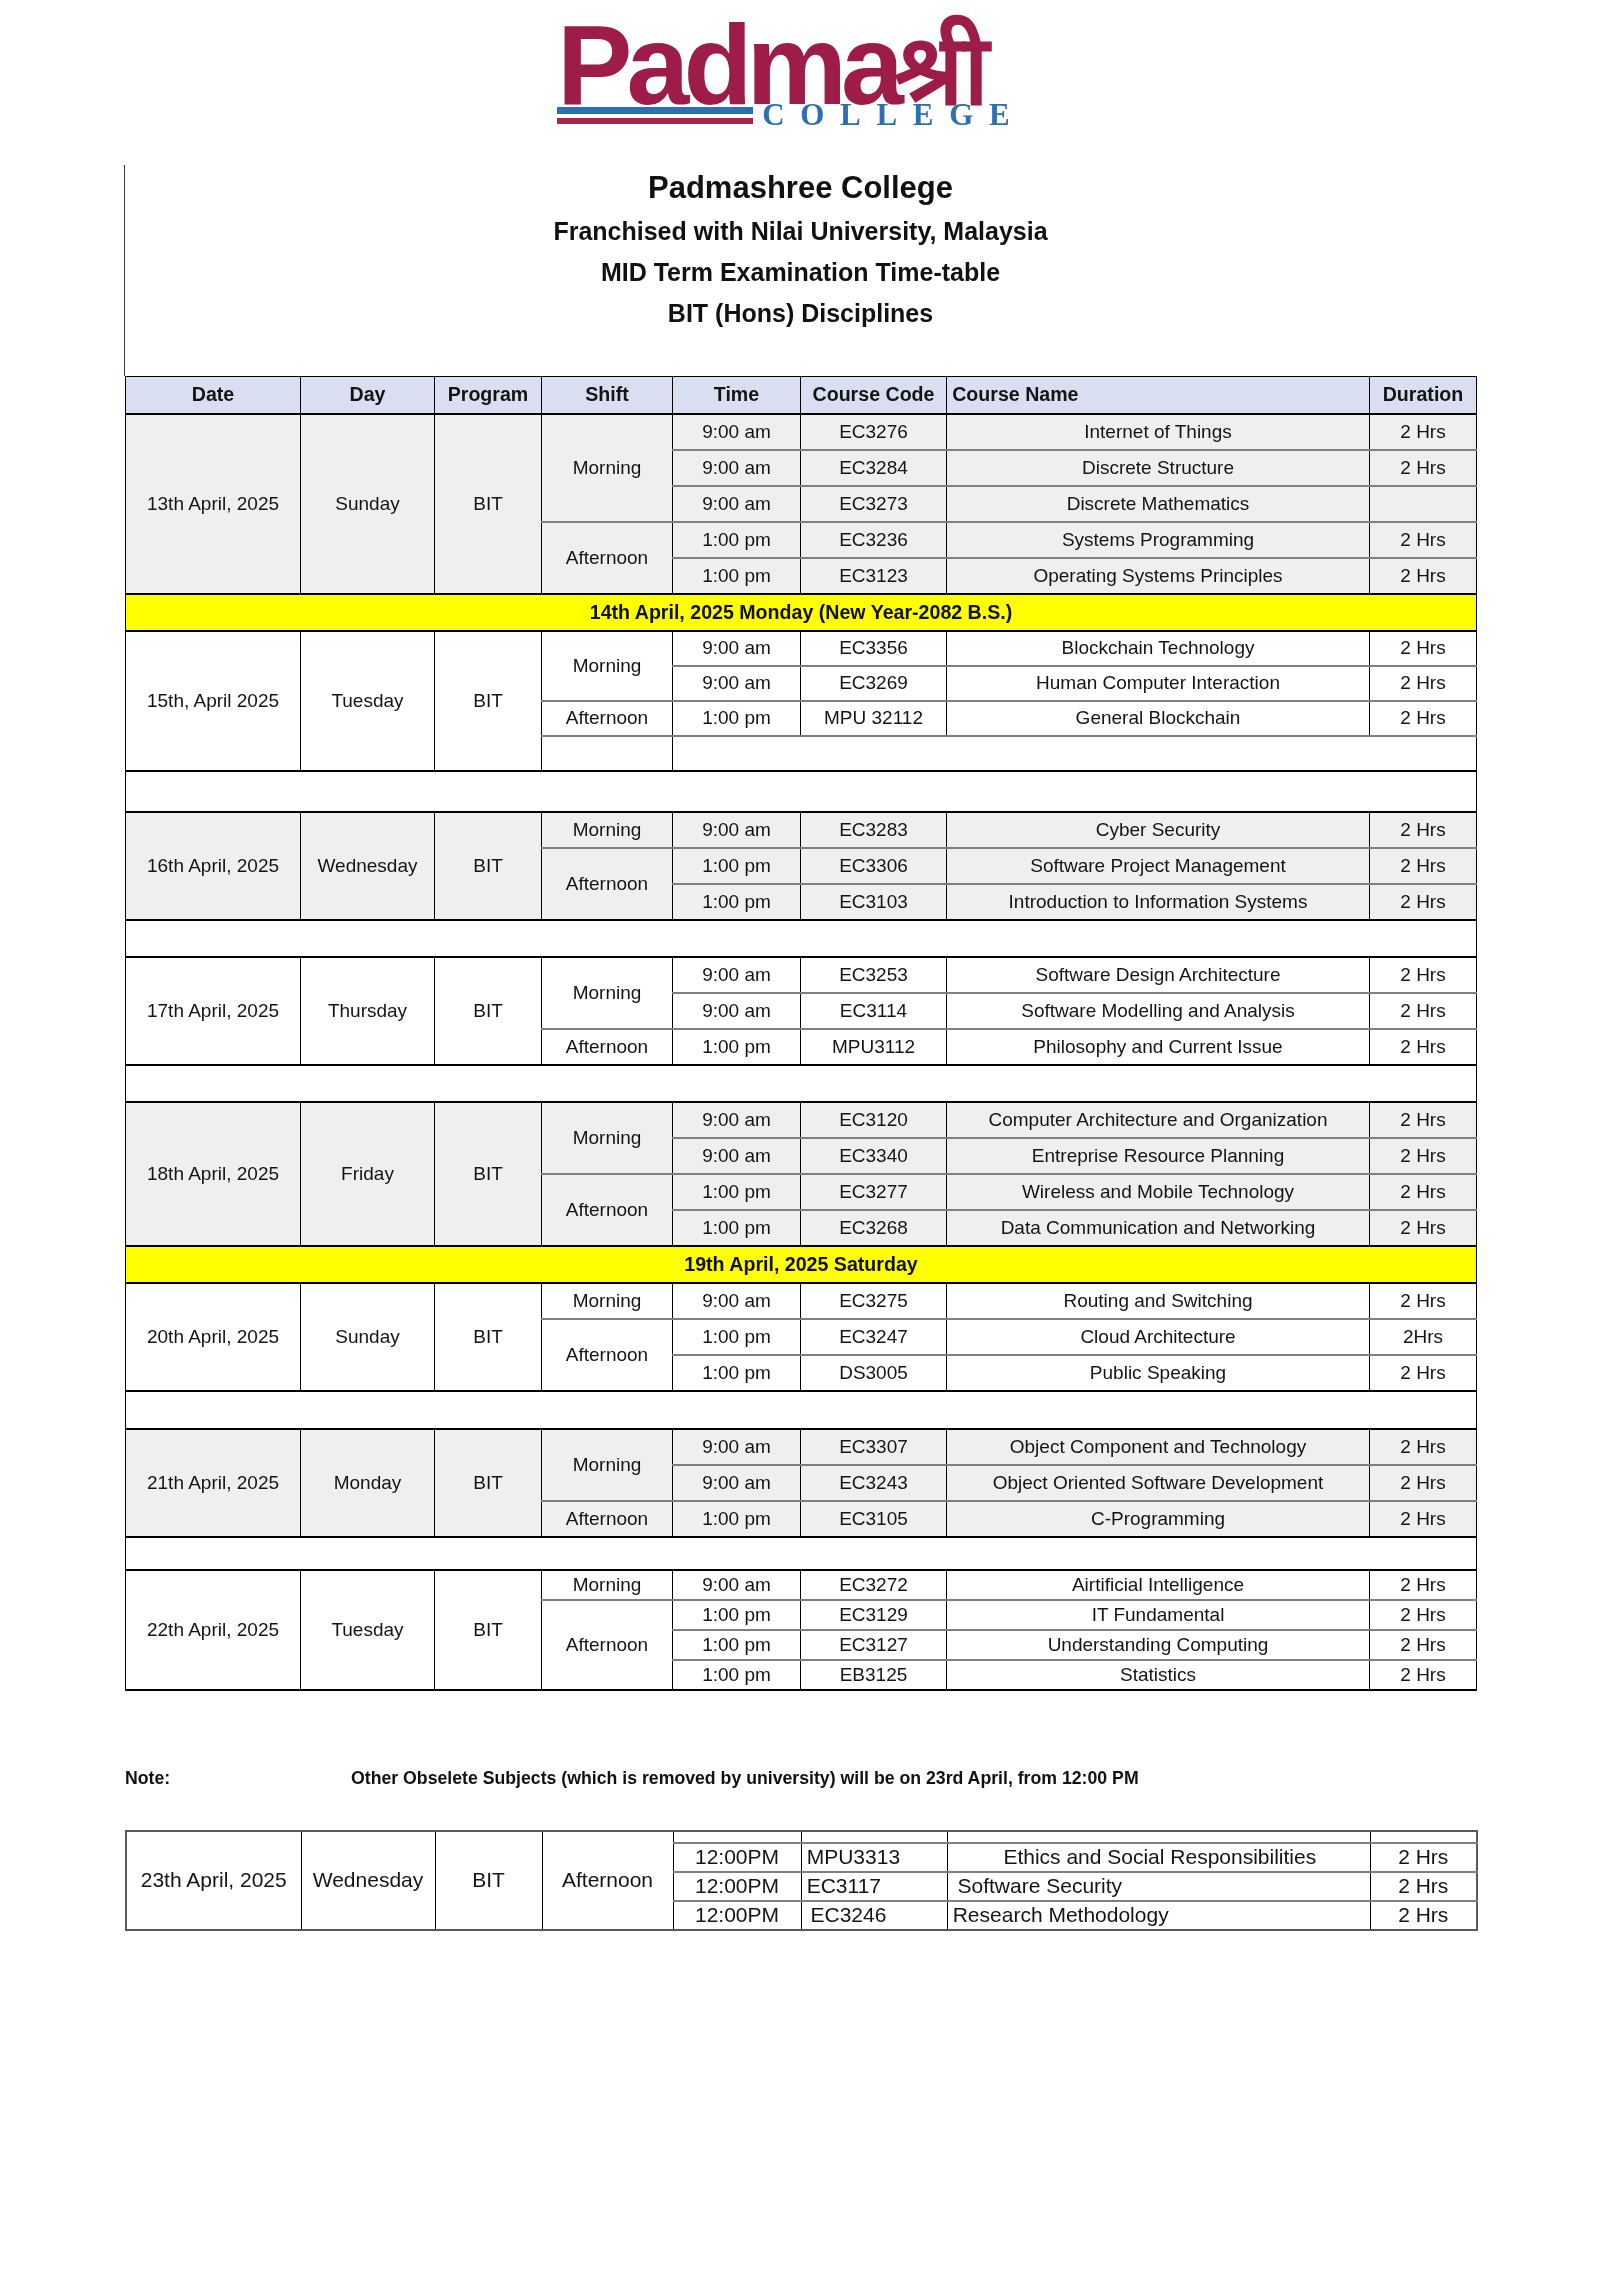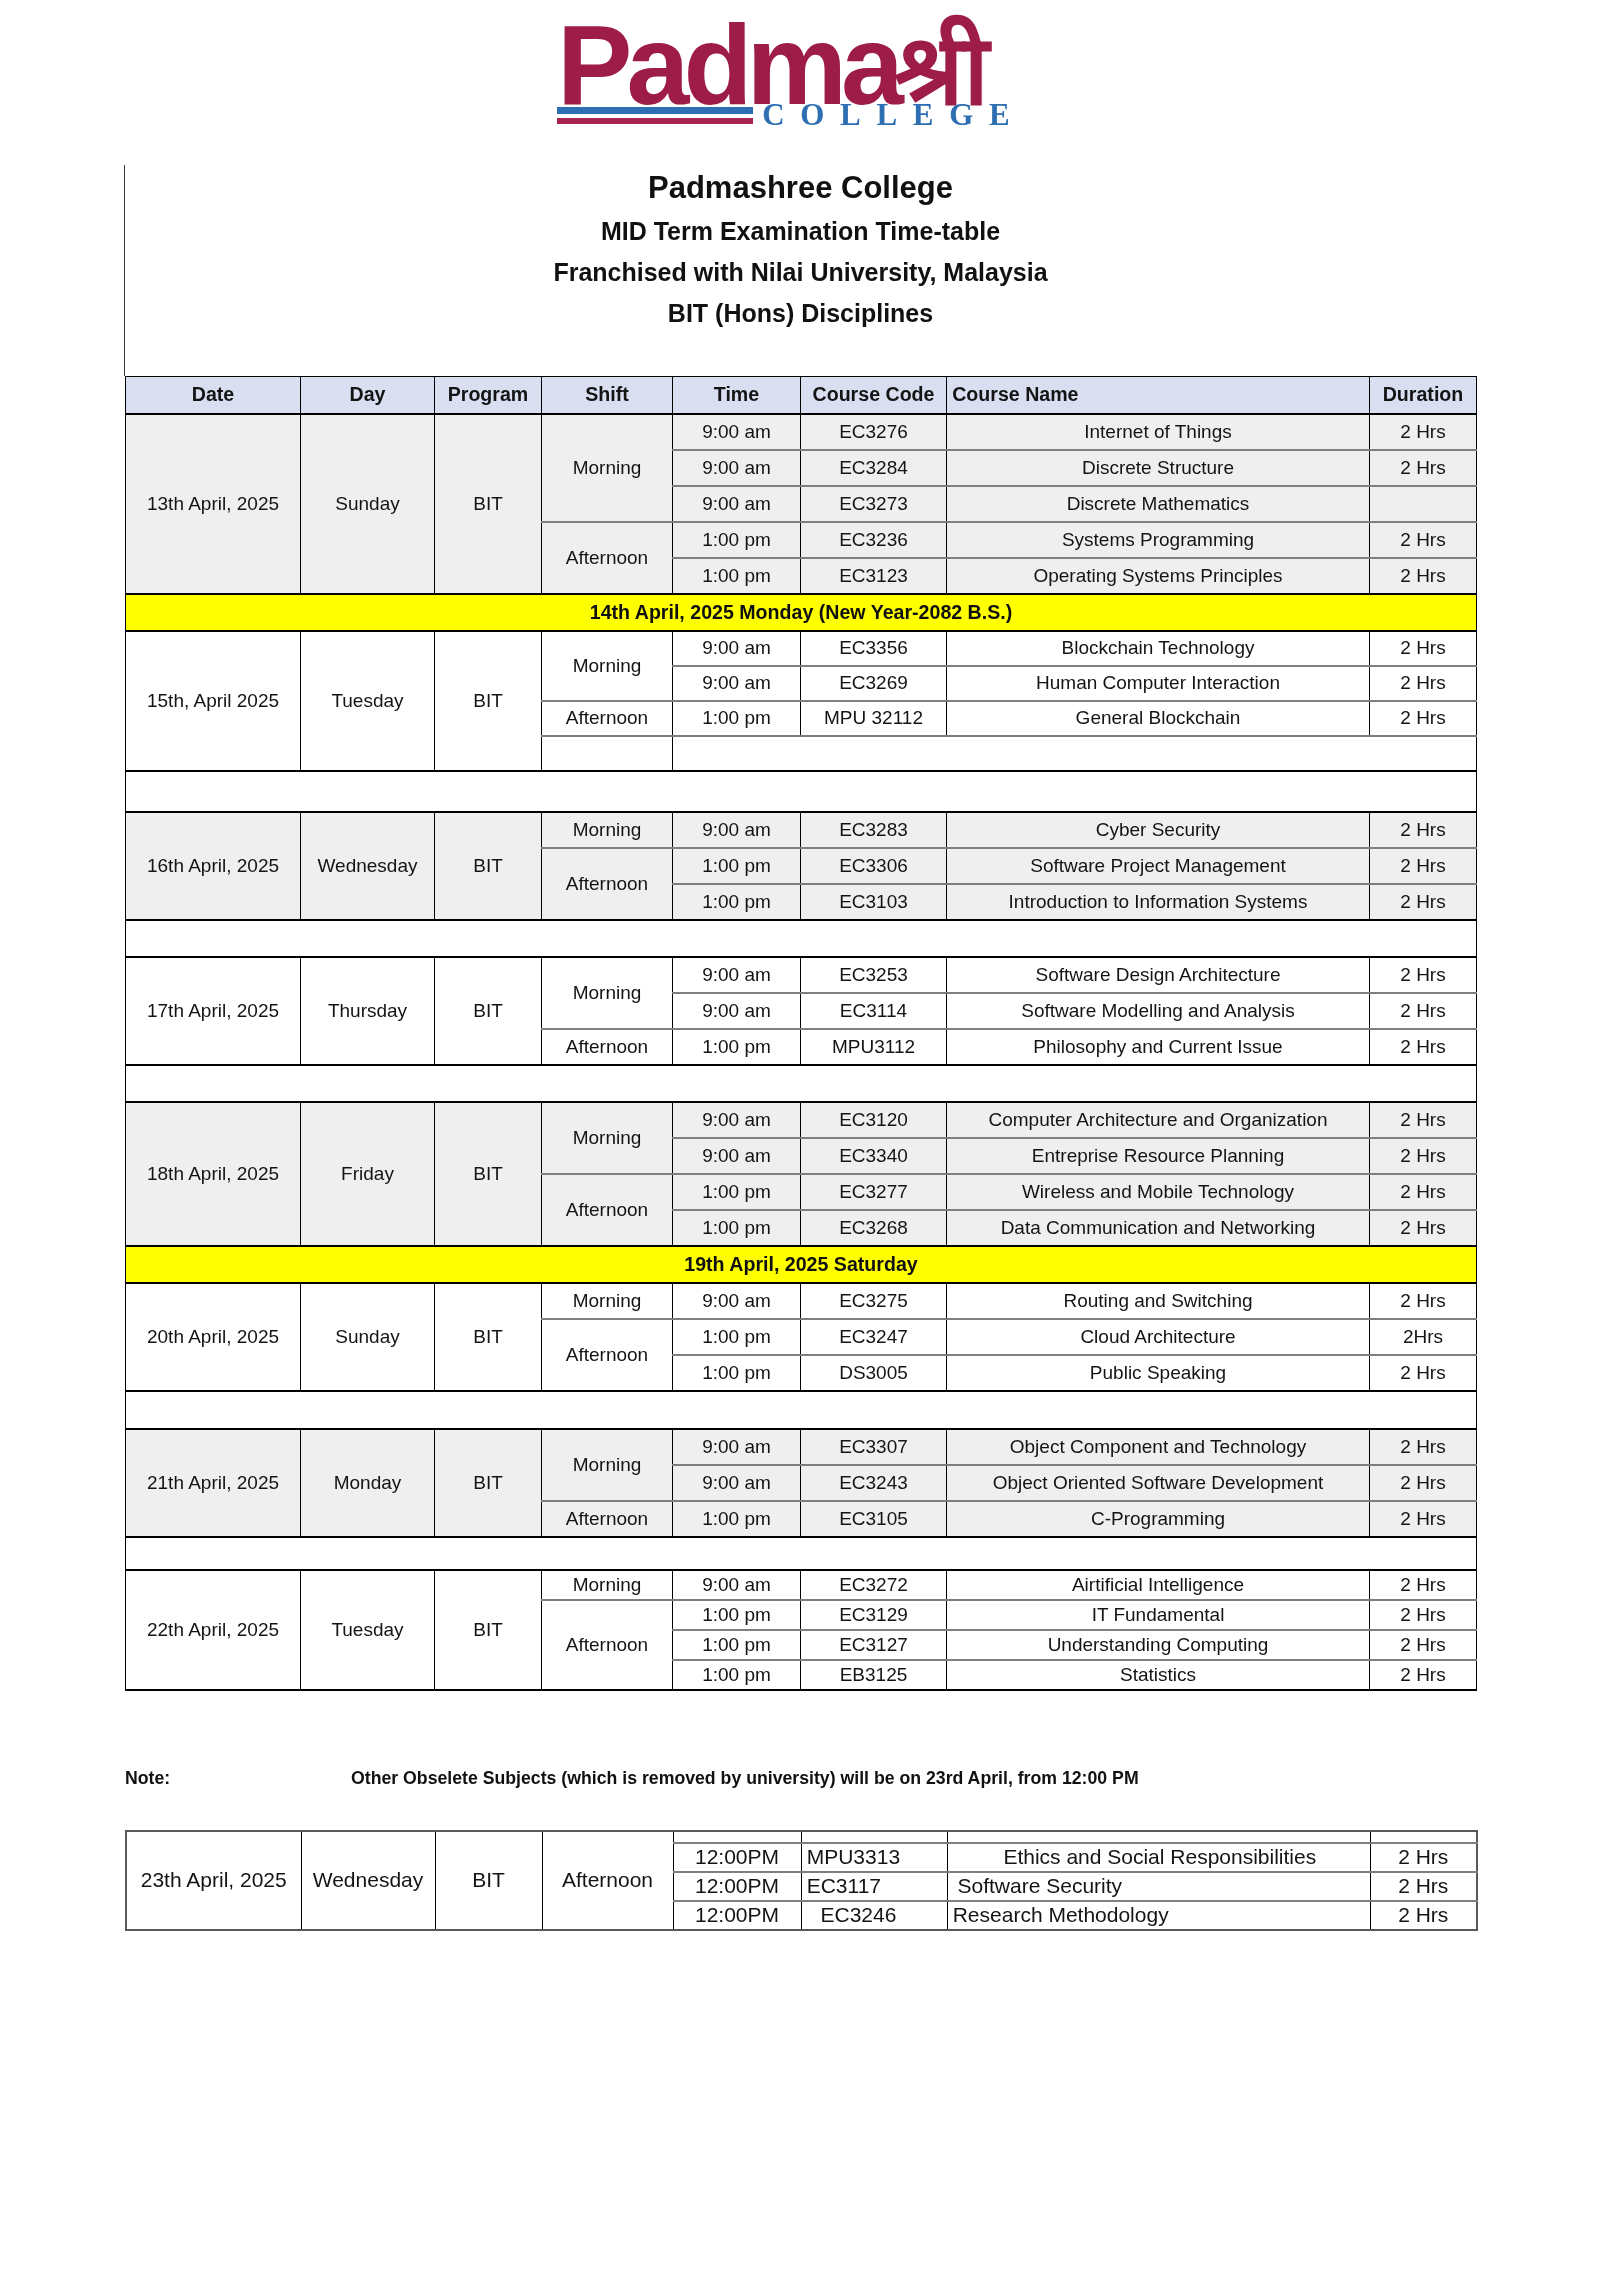"MID Term Examination Time-table" div.t2 { order: before "Franchised with Nilai University," -> after "Franchised with Nilai University," }
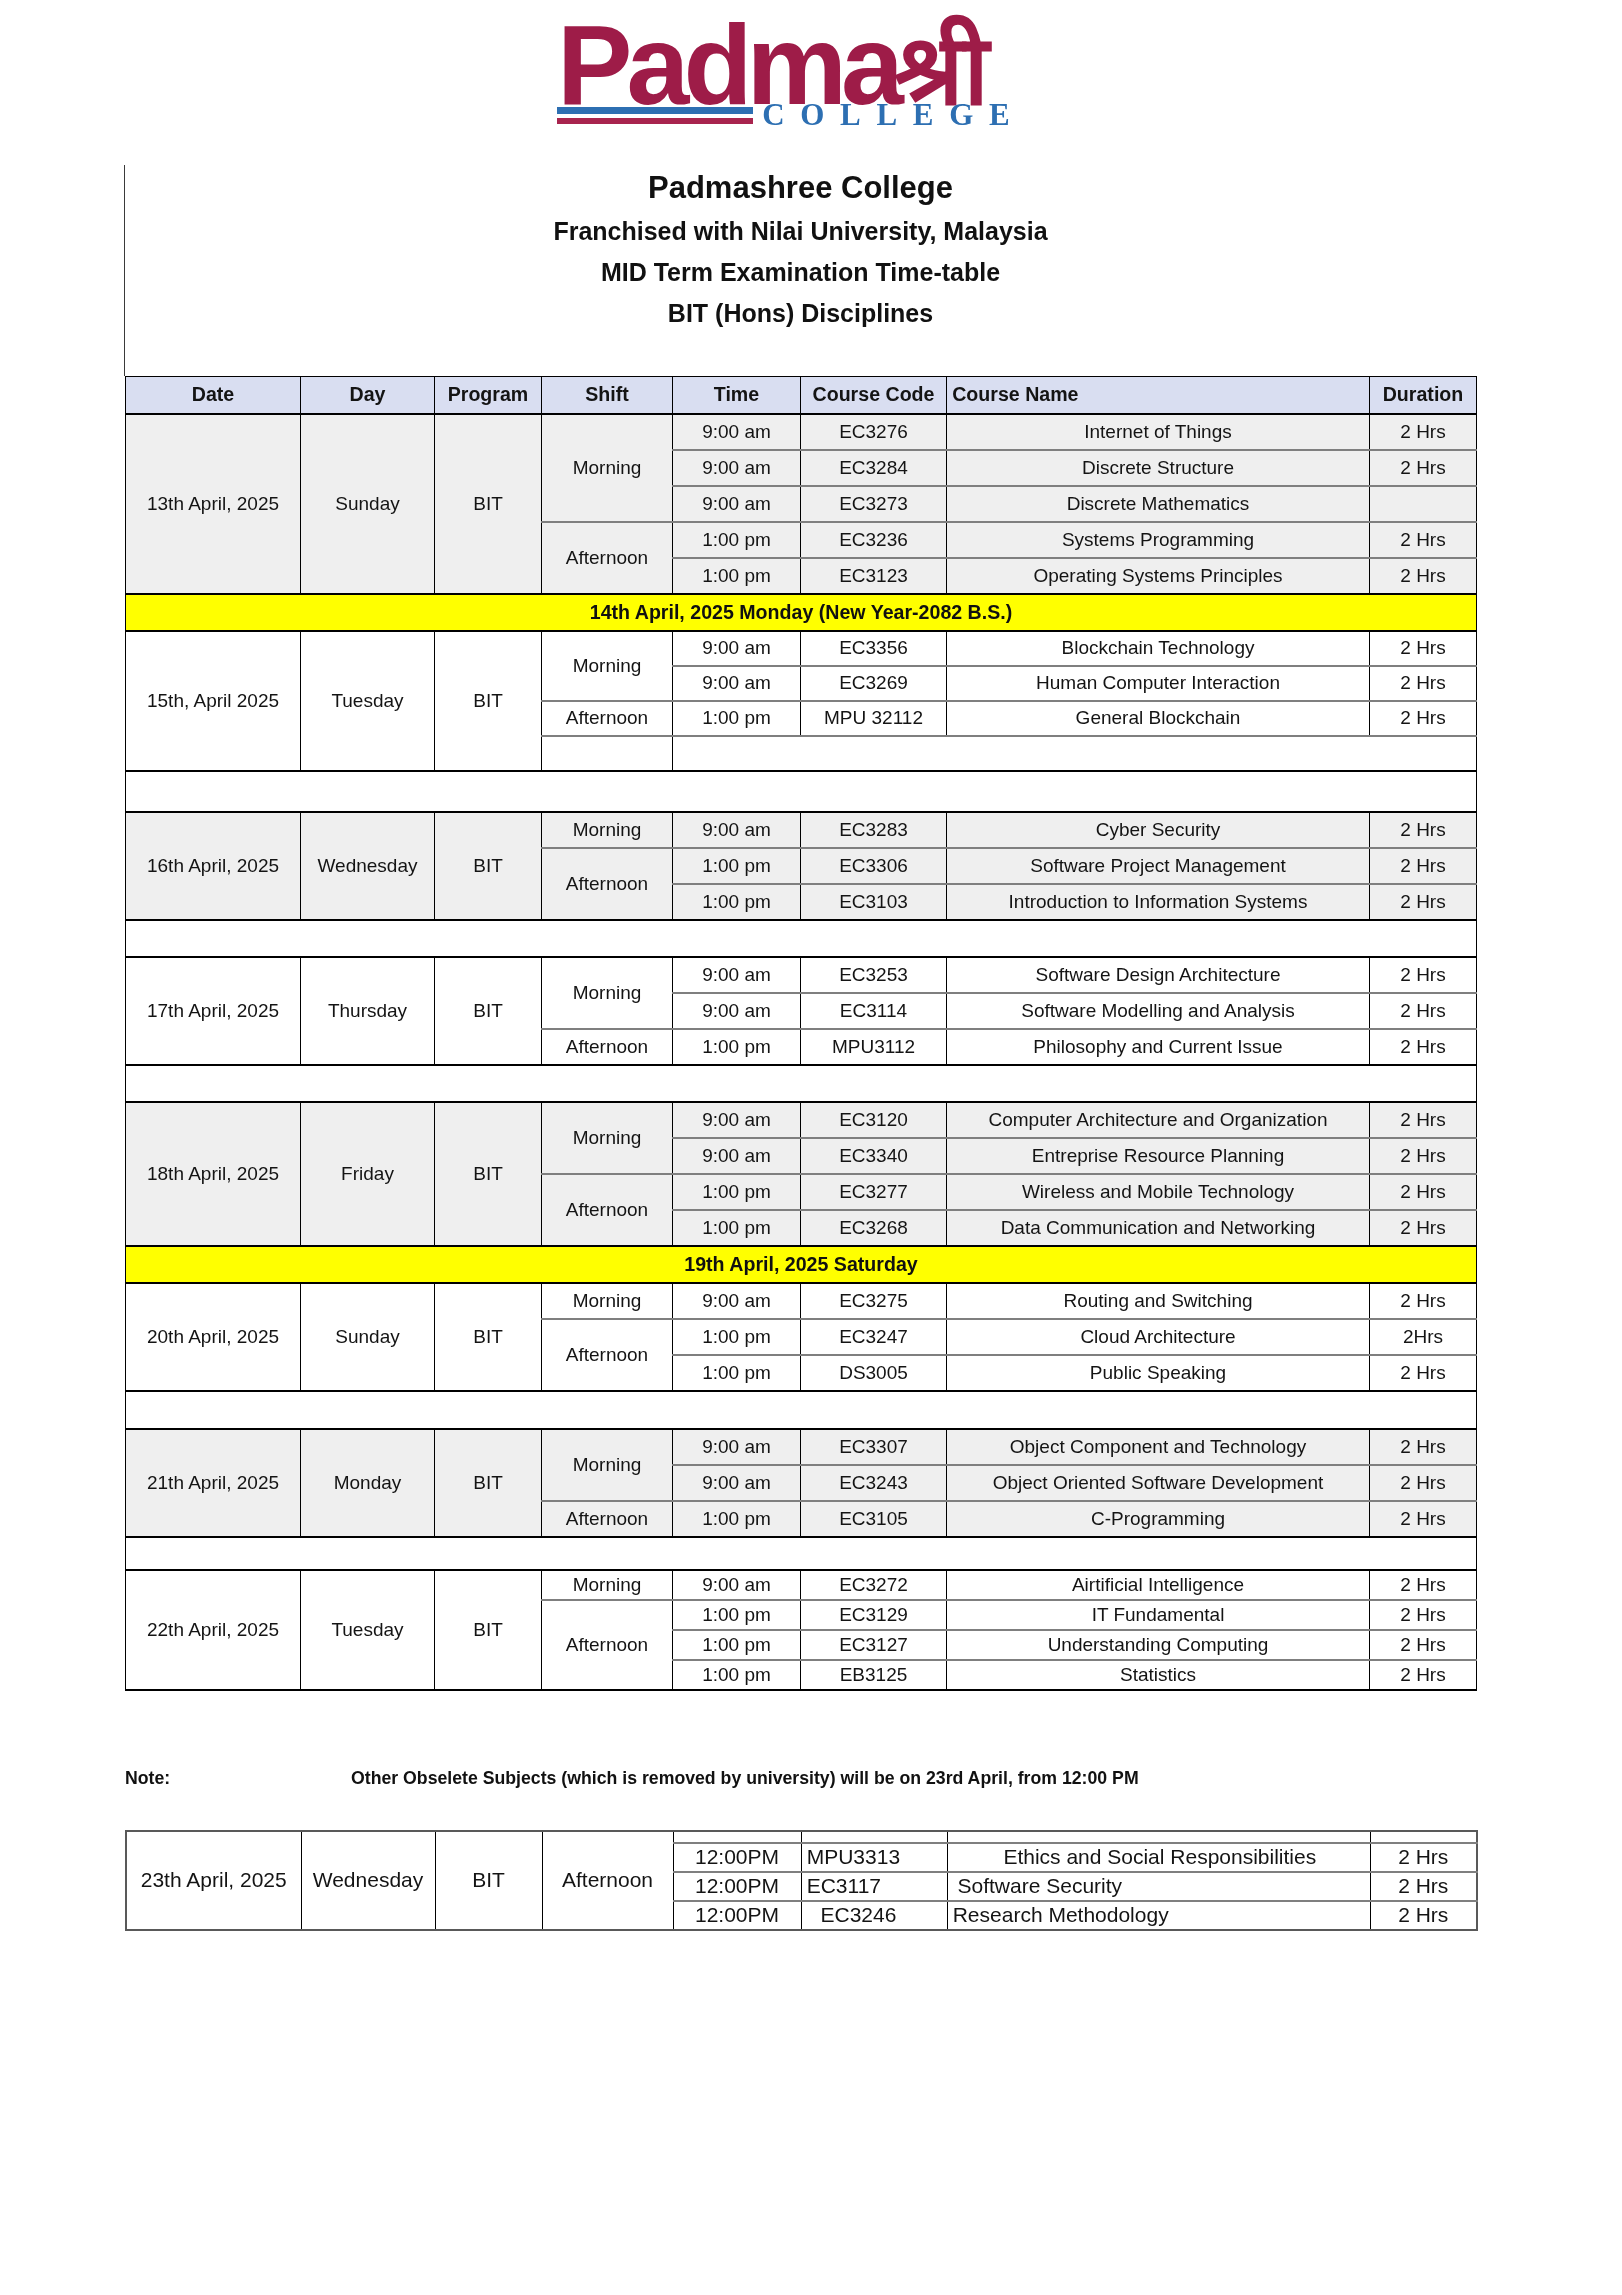"EC3246" td { padding-left: 19px -> 9px }
